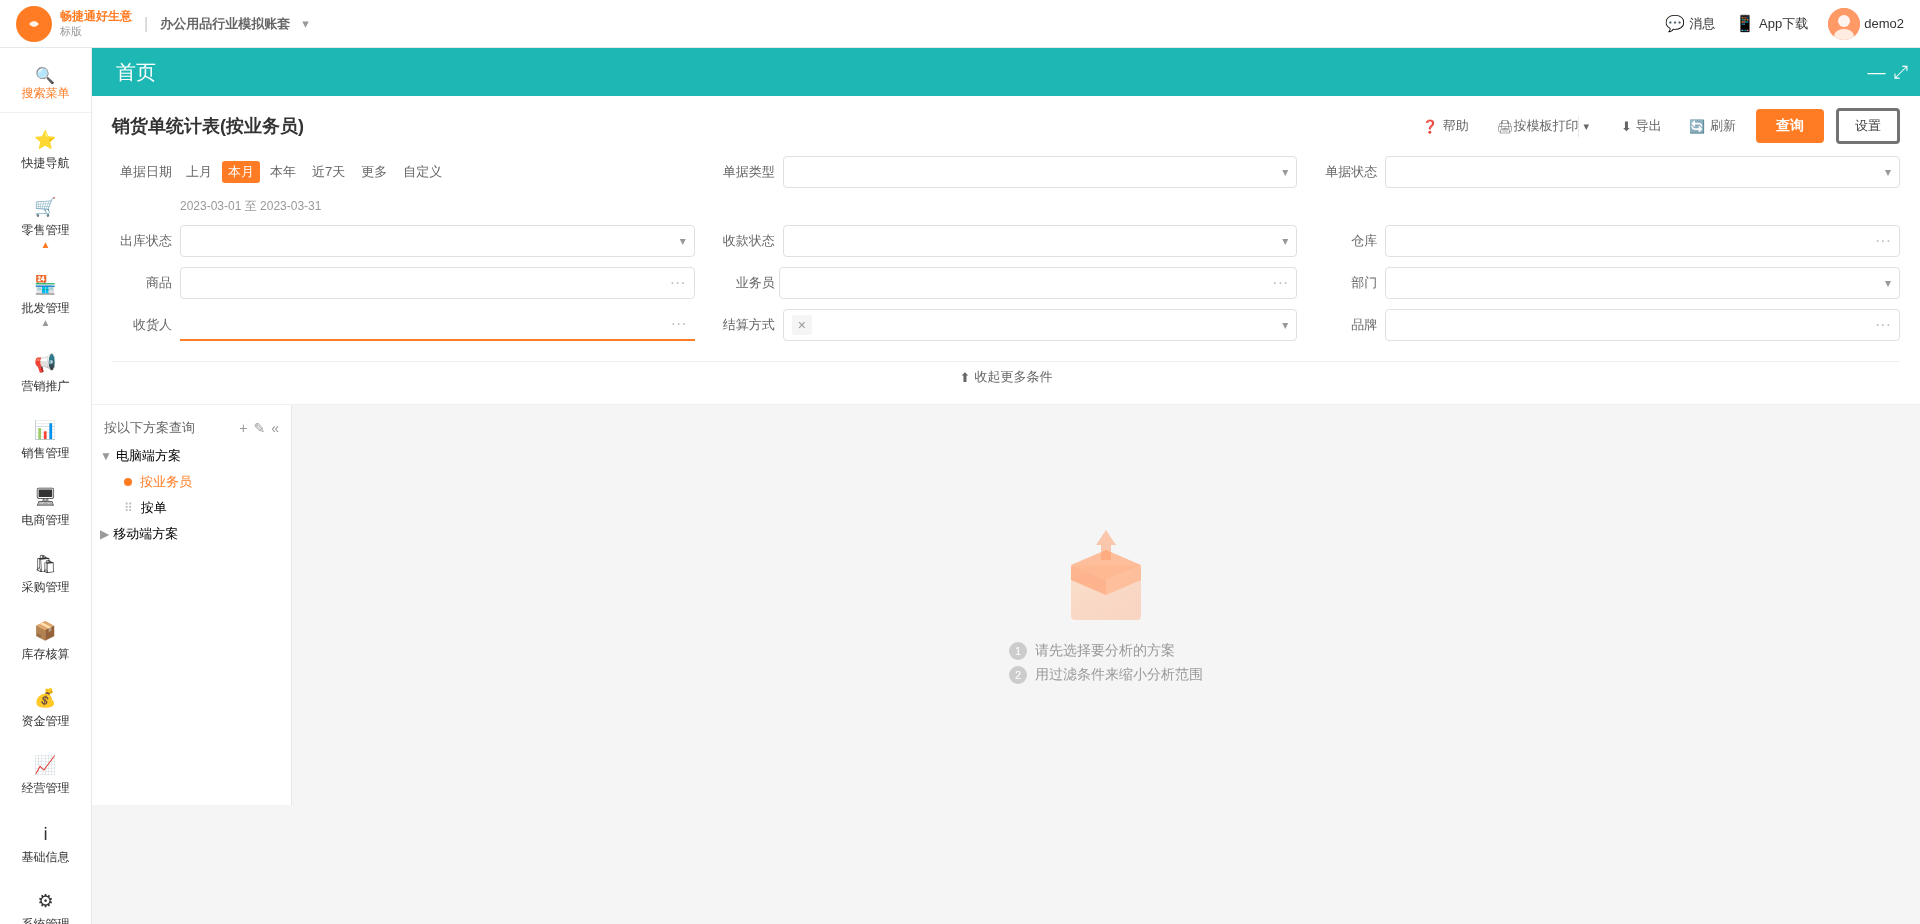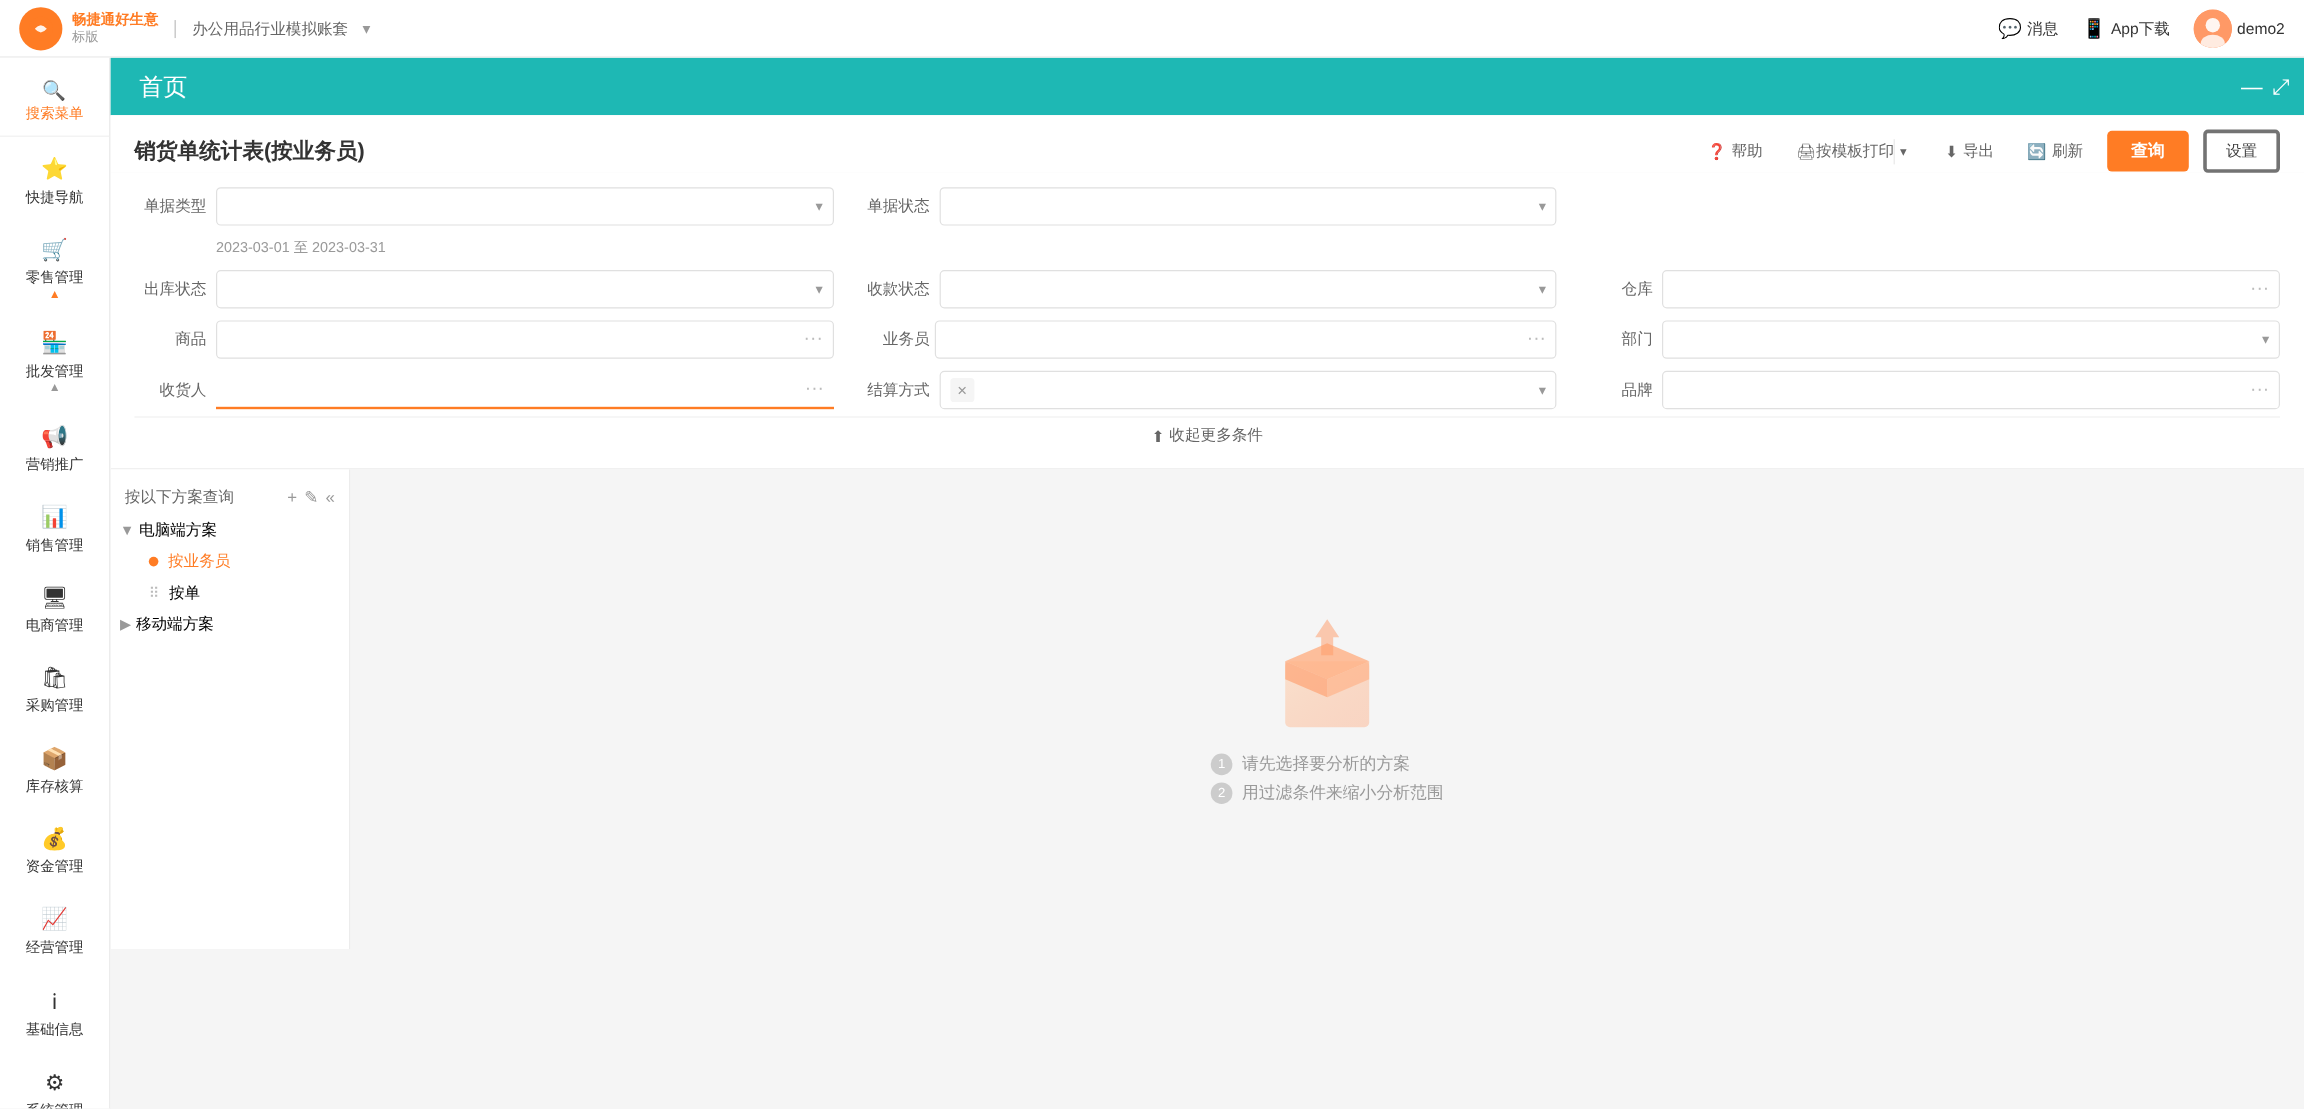"办公用品行业模拟账套" .breadcrumb-label { font-weight: none -> bold }
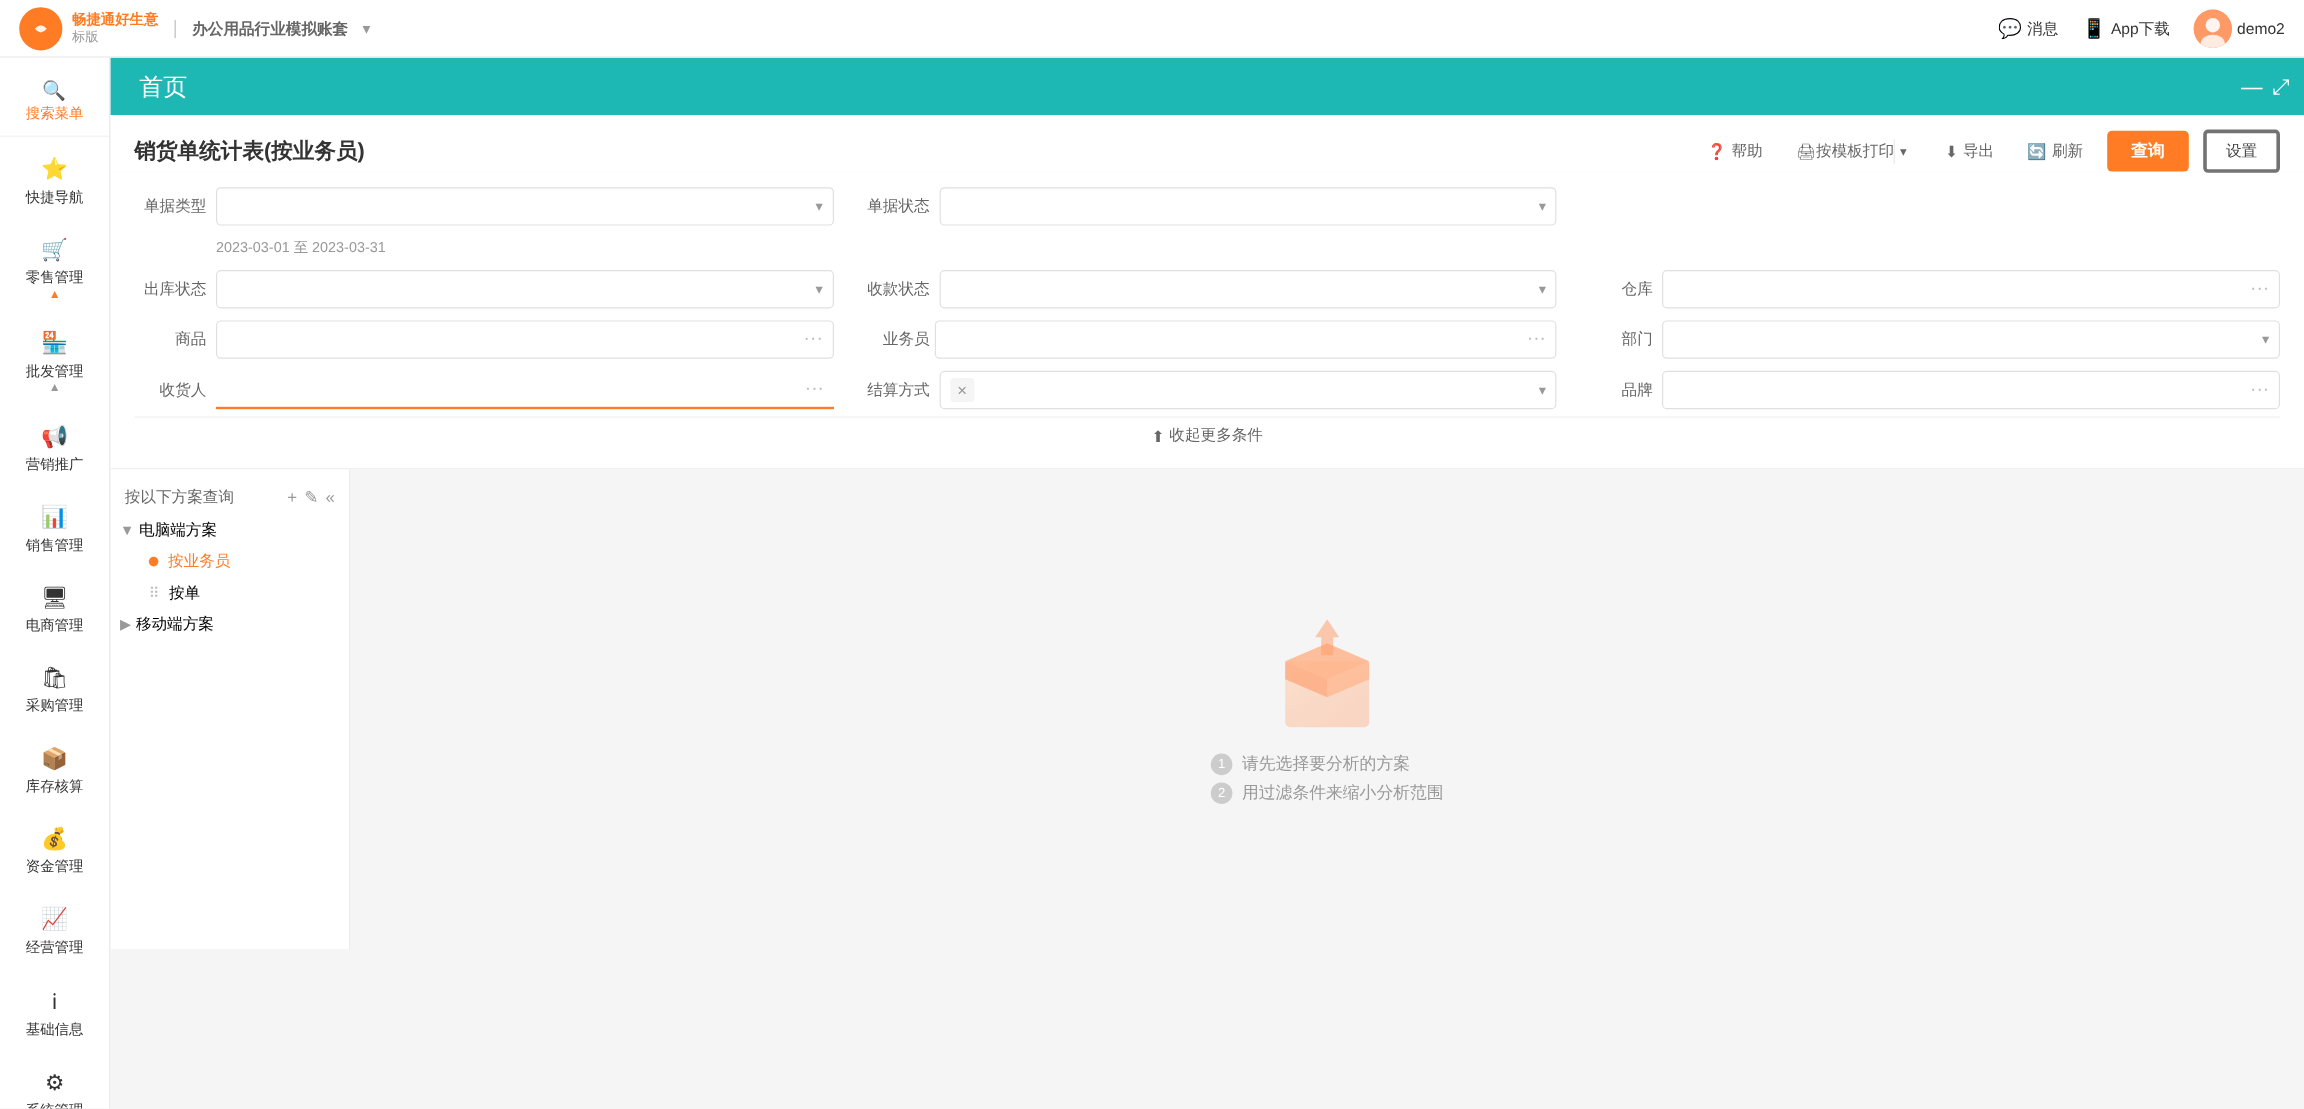"单据日期" div { html: none -> <div> <span>单据日期</span> <div> <span>上月</span> <span>本月</span> <span>本年</span> <span>近7天</span> <span>更多</span> <span>自定义</span> </div> </div> }
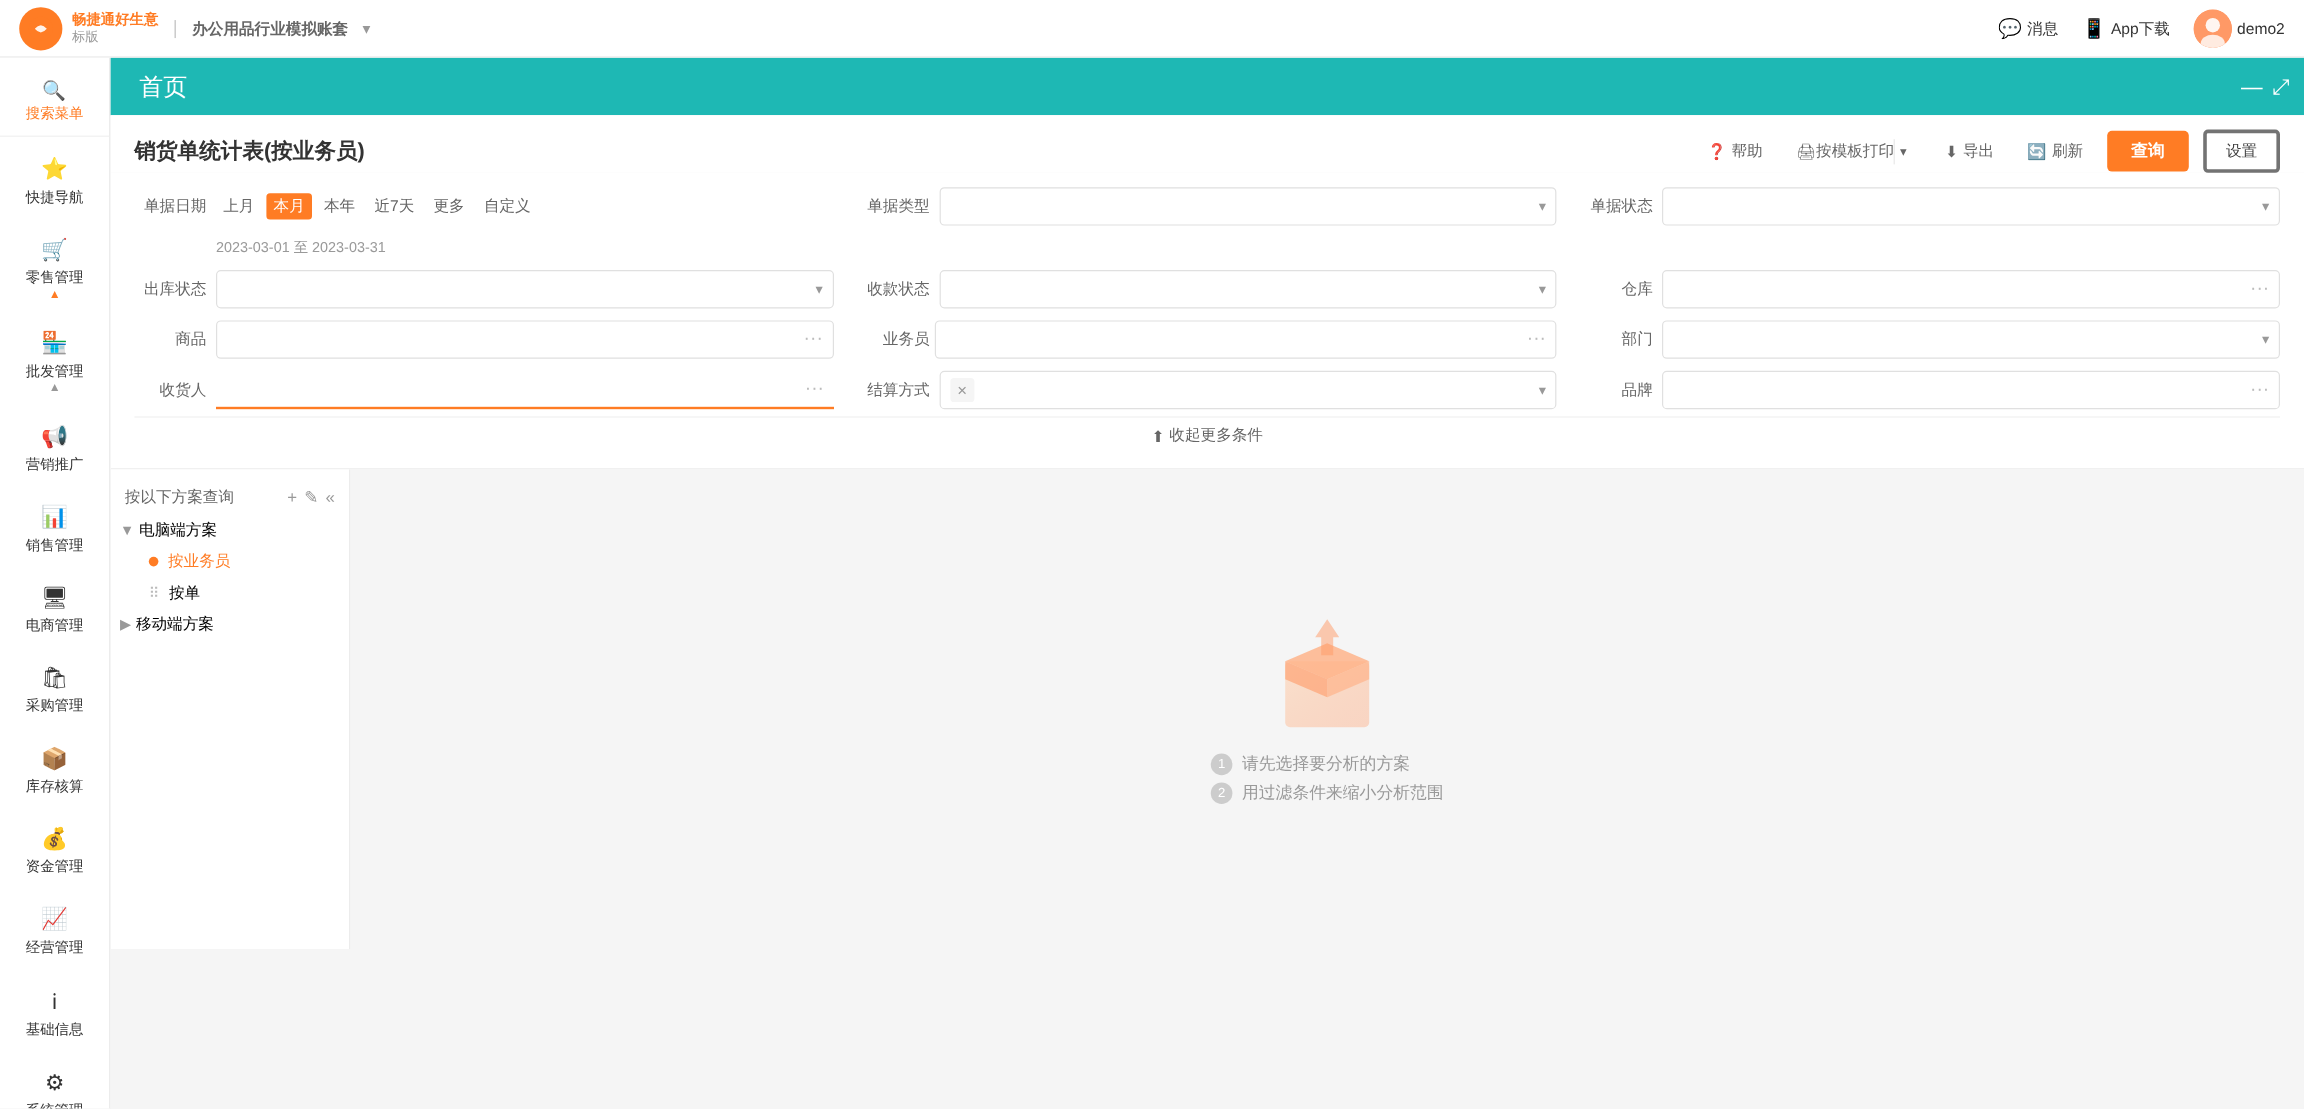"收货人" div { margin-bottom: 6px -> 20px }
